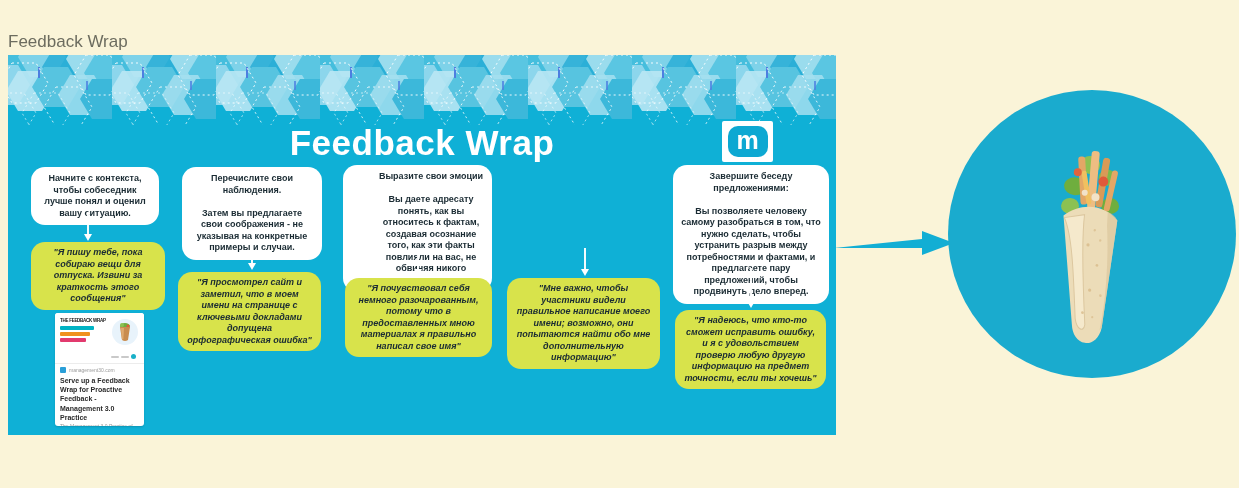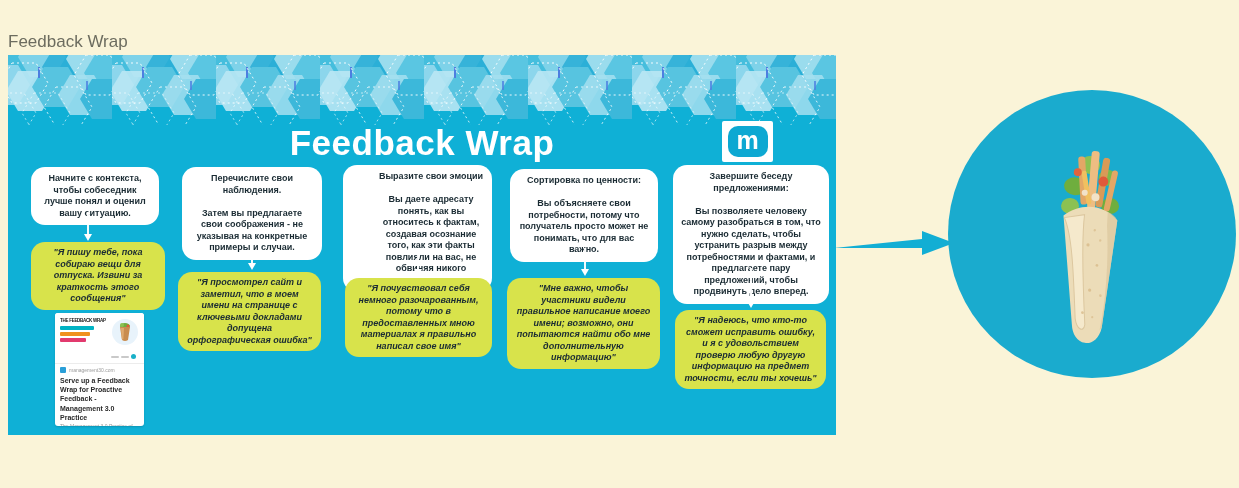"Сортировка по ценности:" div.wcard { html: <div>Сортировка по ценности: Вы объясняете свои потребности, потому что получатель просто может не понимать, что для вас важно.</div> -> none }
